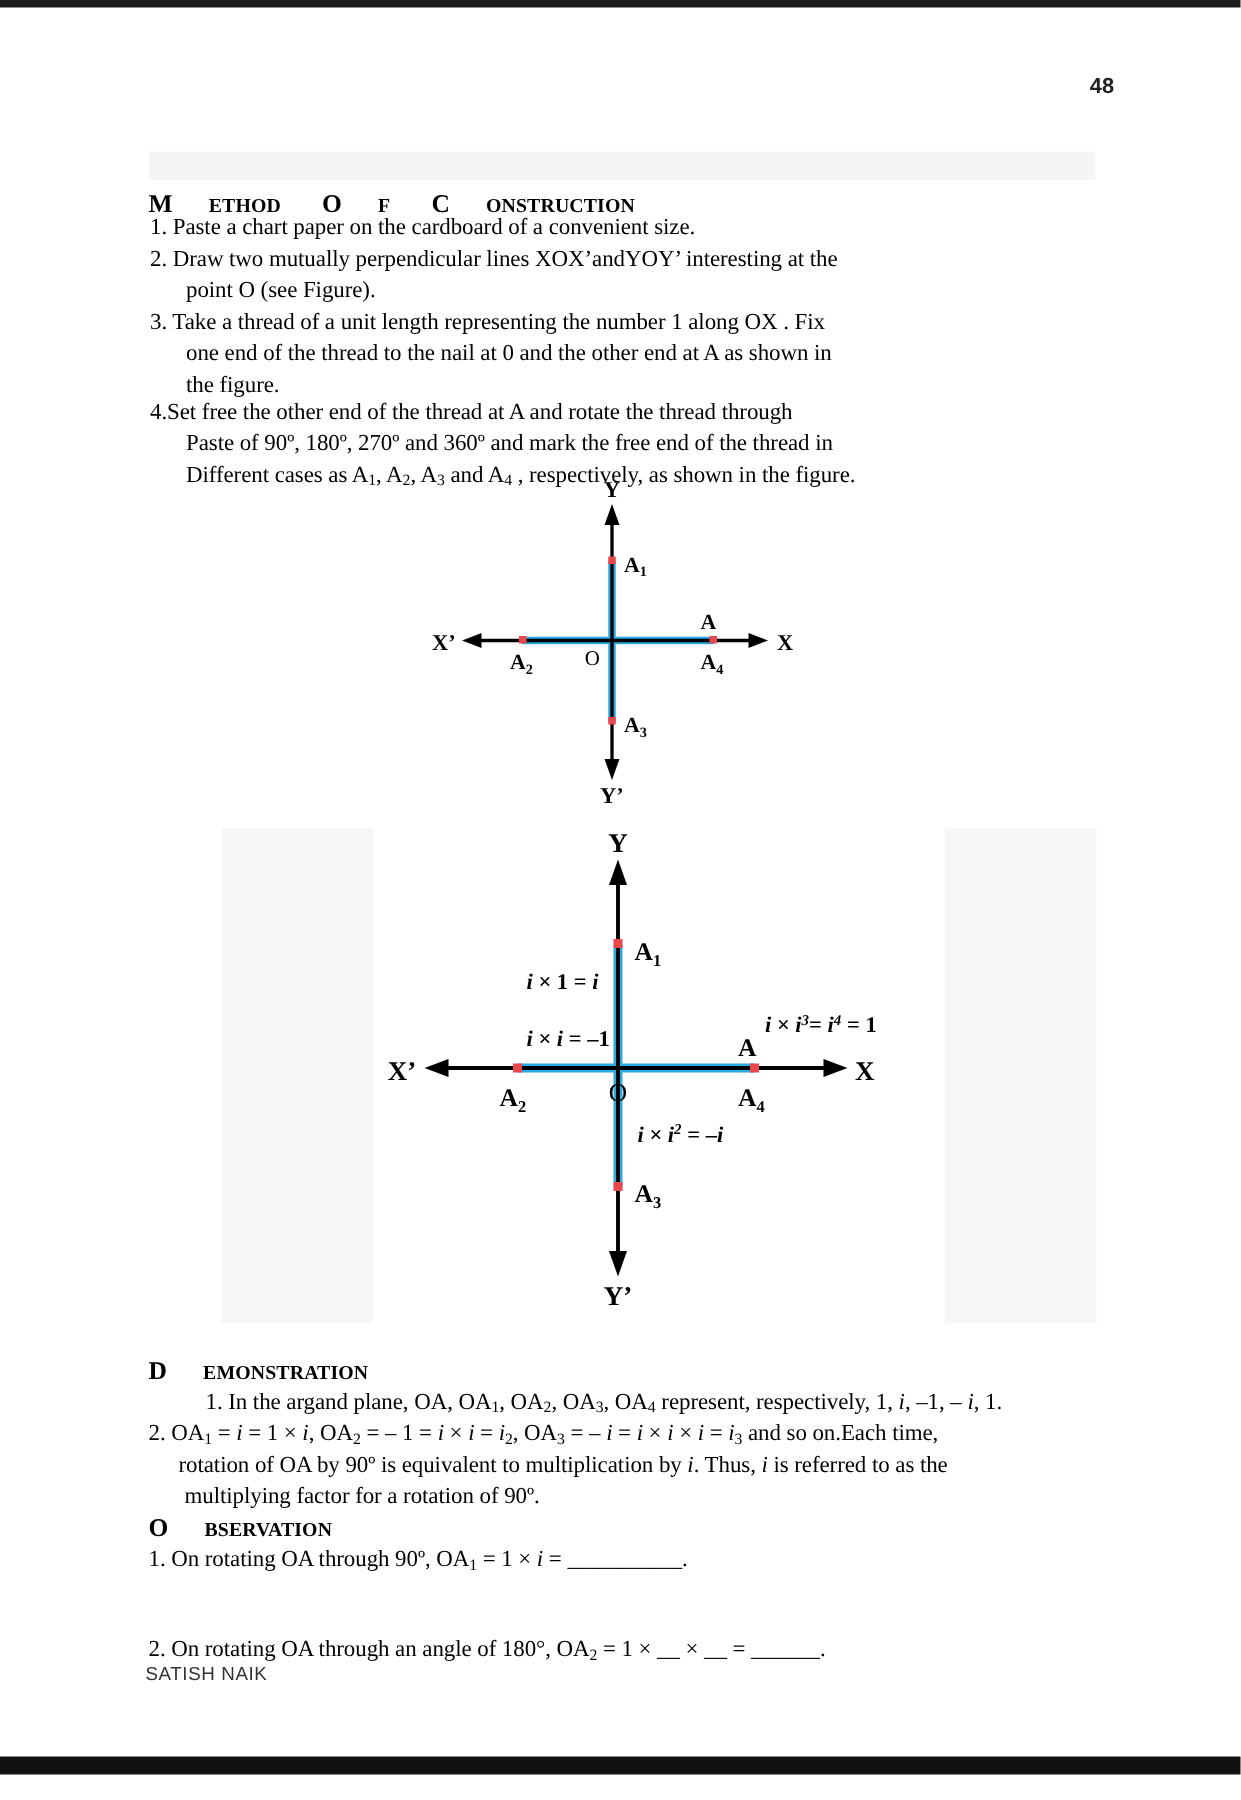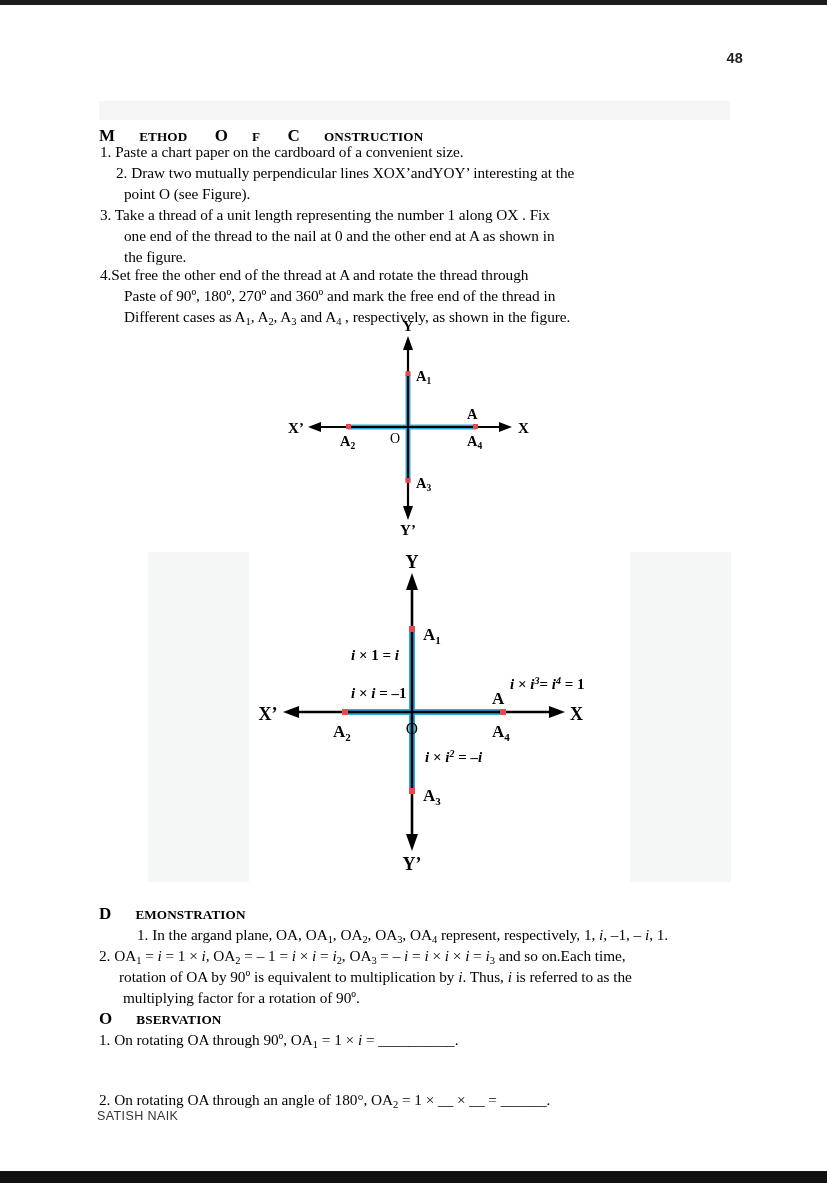"2. Draw two mutually perpendicular" div.body-line { left: 116px -> 100px }
